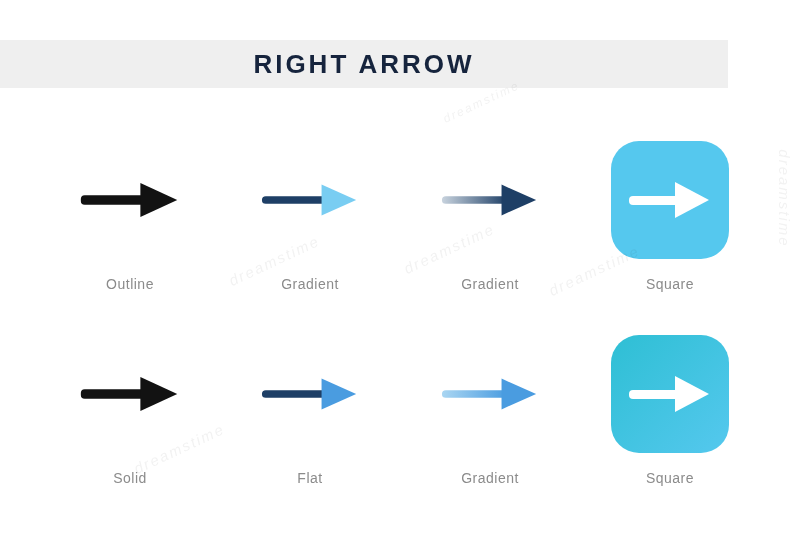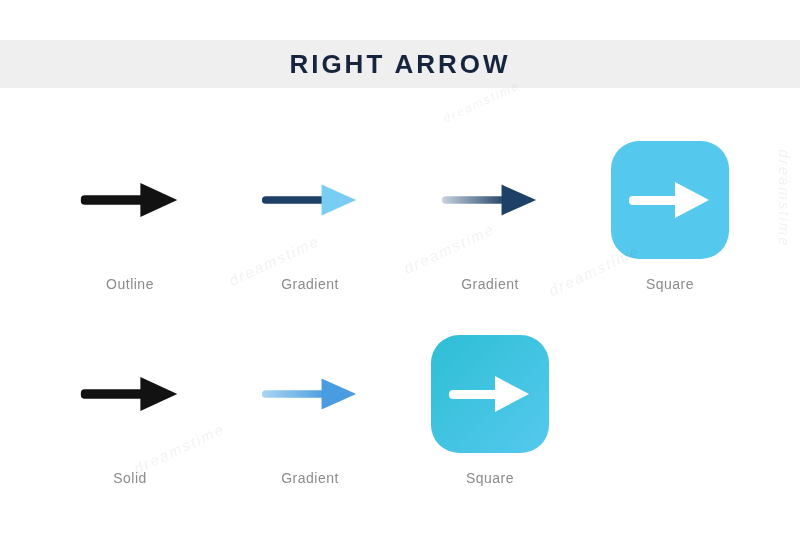"RIGHT ARROW" .title-band { width: 800px -> 728px }
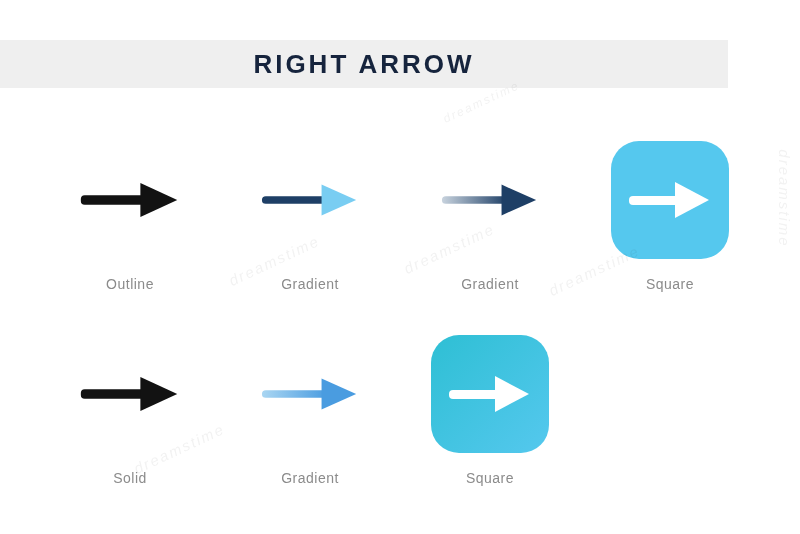"Flat" div.cell { html: none -> <div> <div> <svg> <rect></rect> <polygon></polygon> </svg> </div> <div>Flat</div> </div> }
